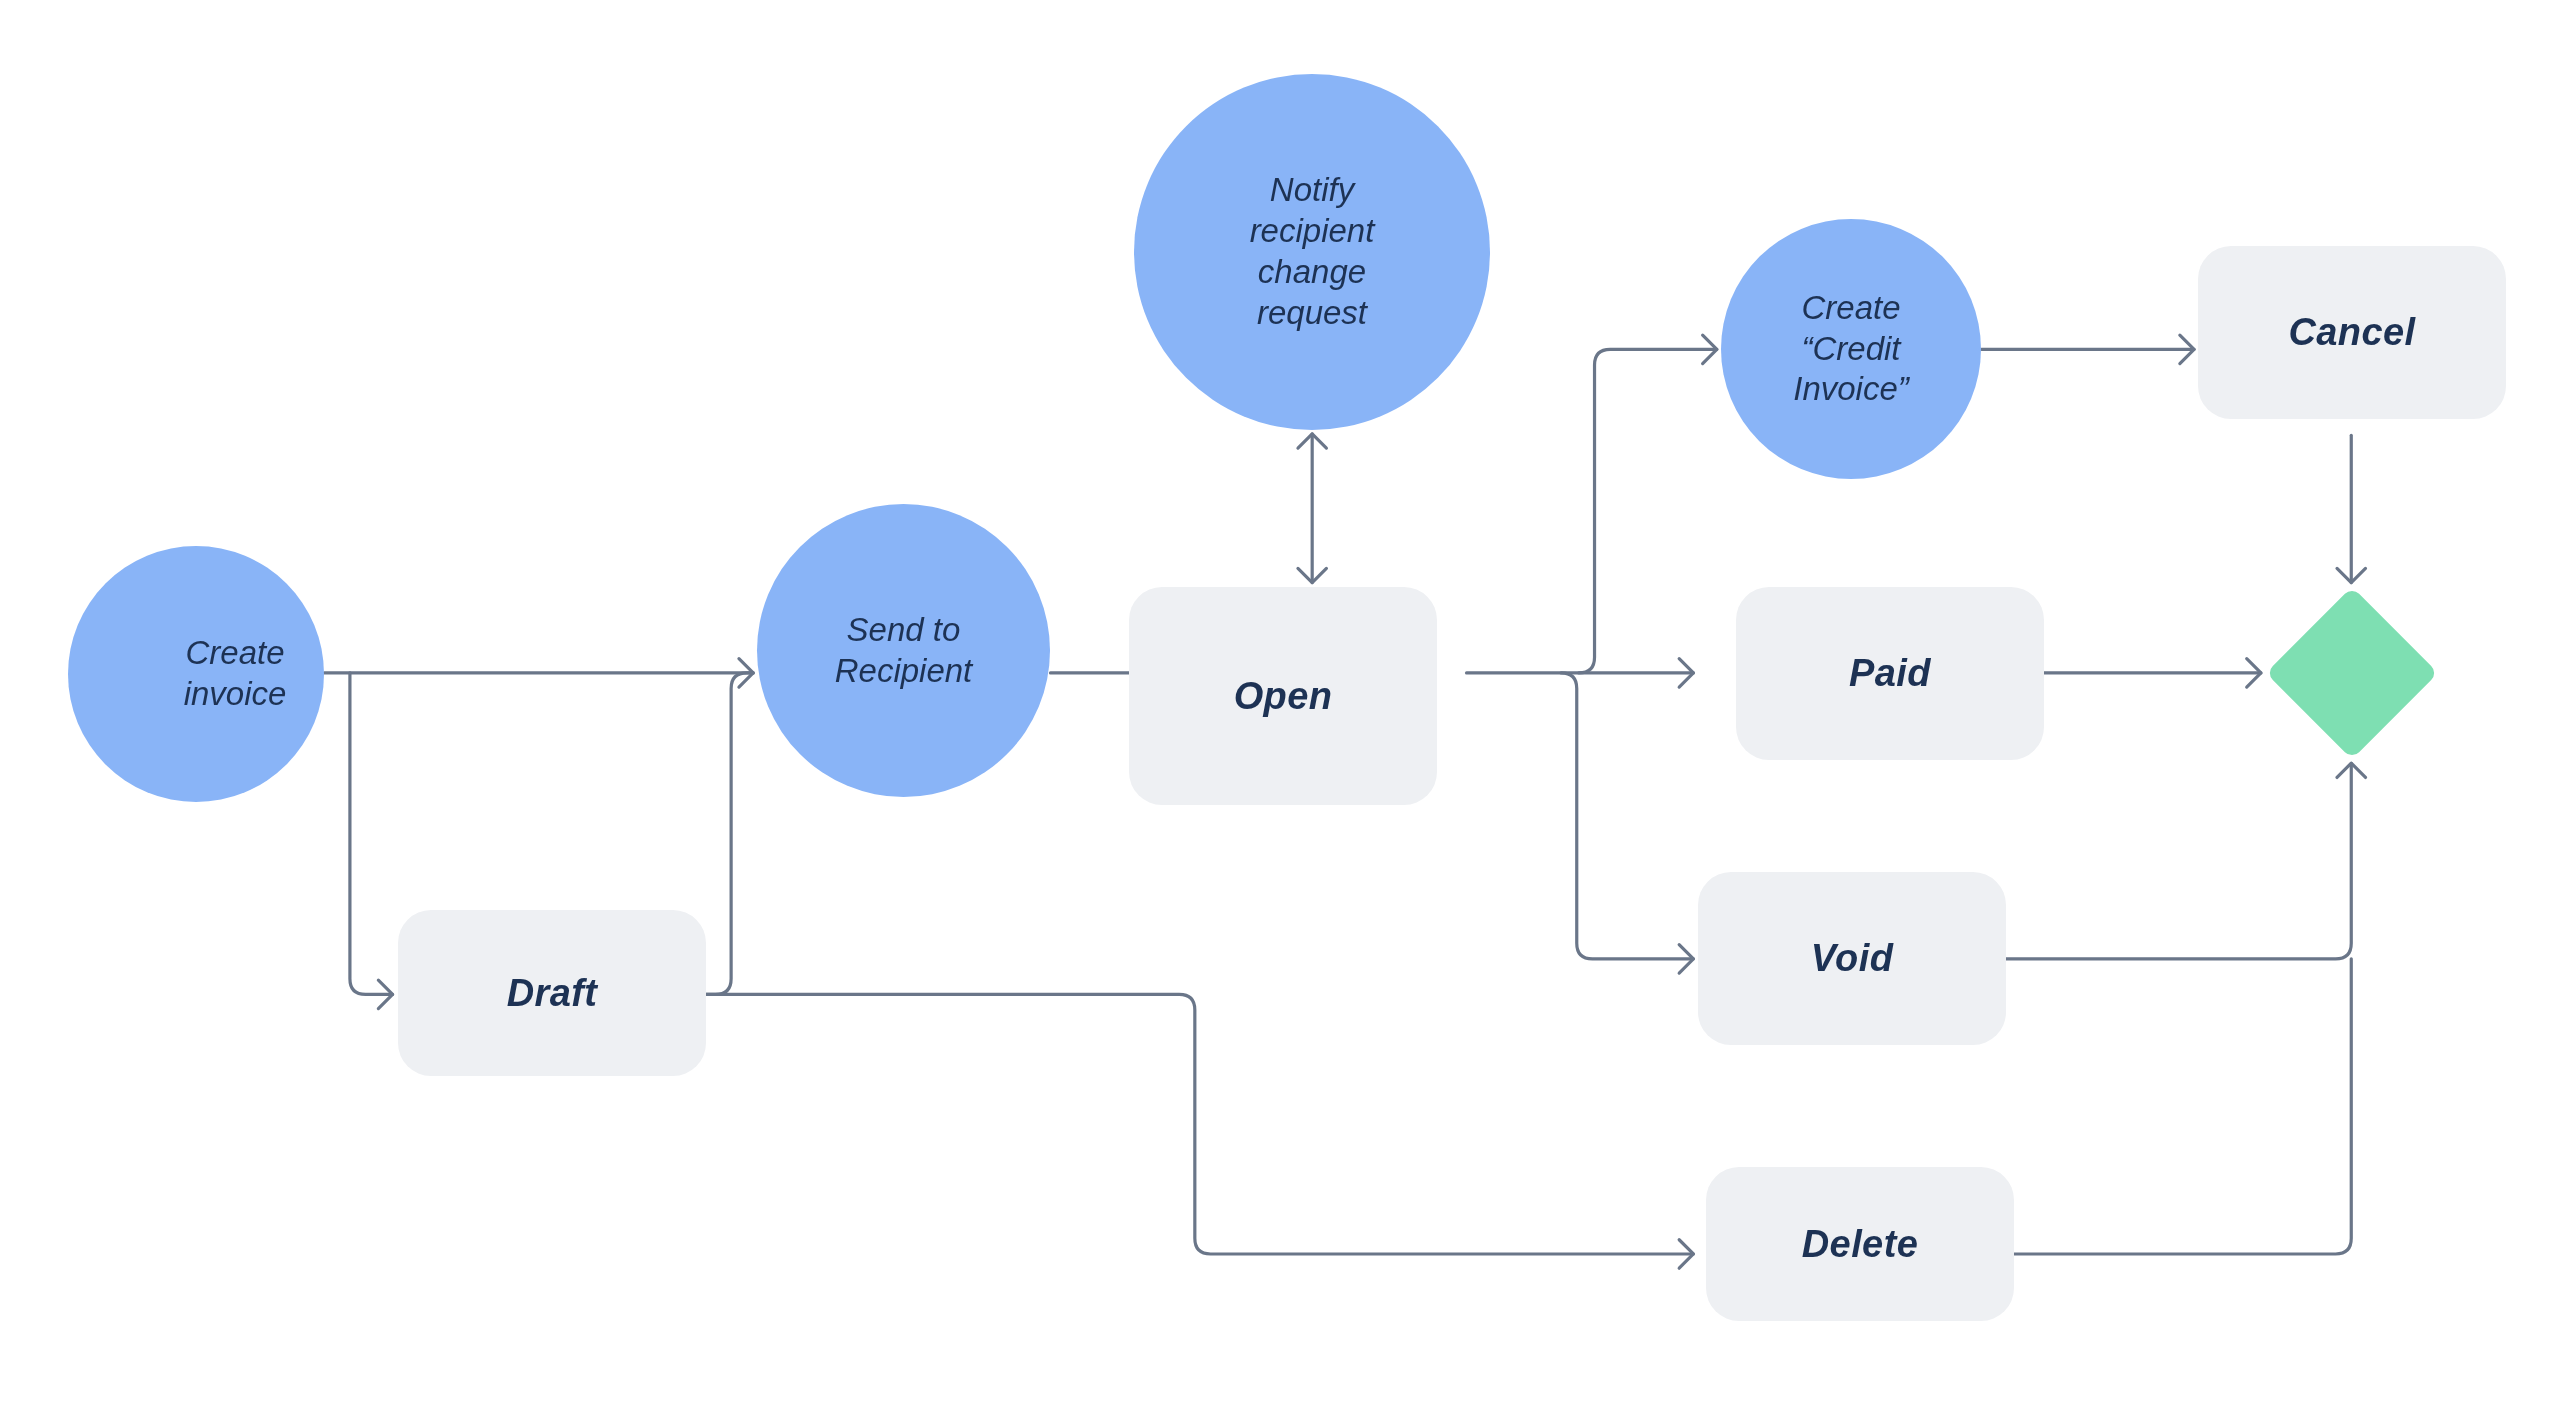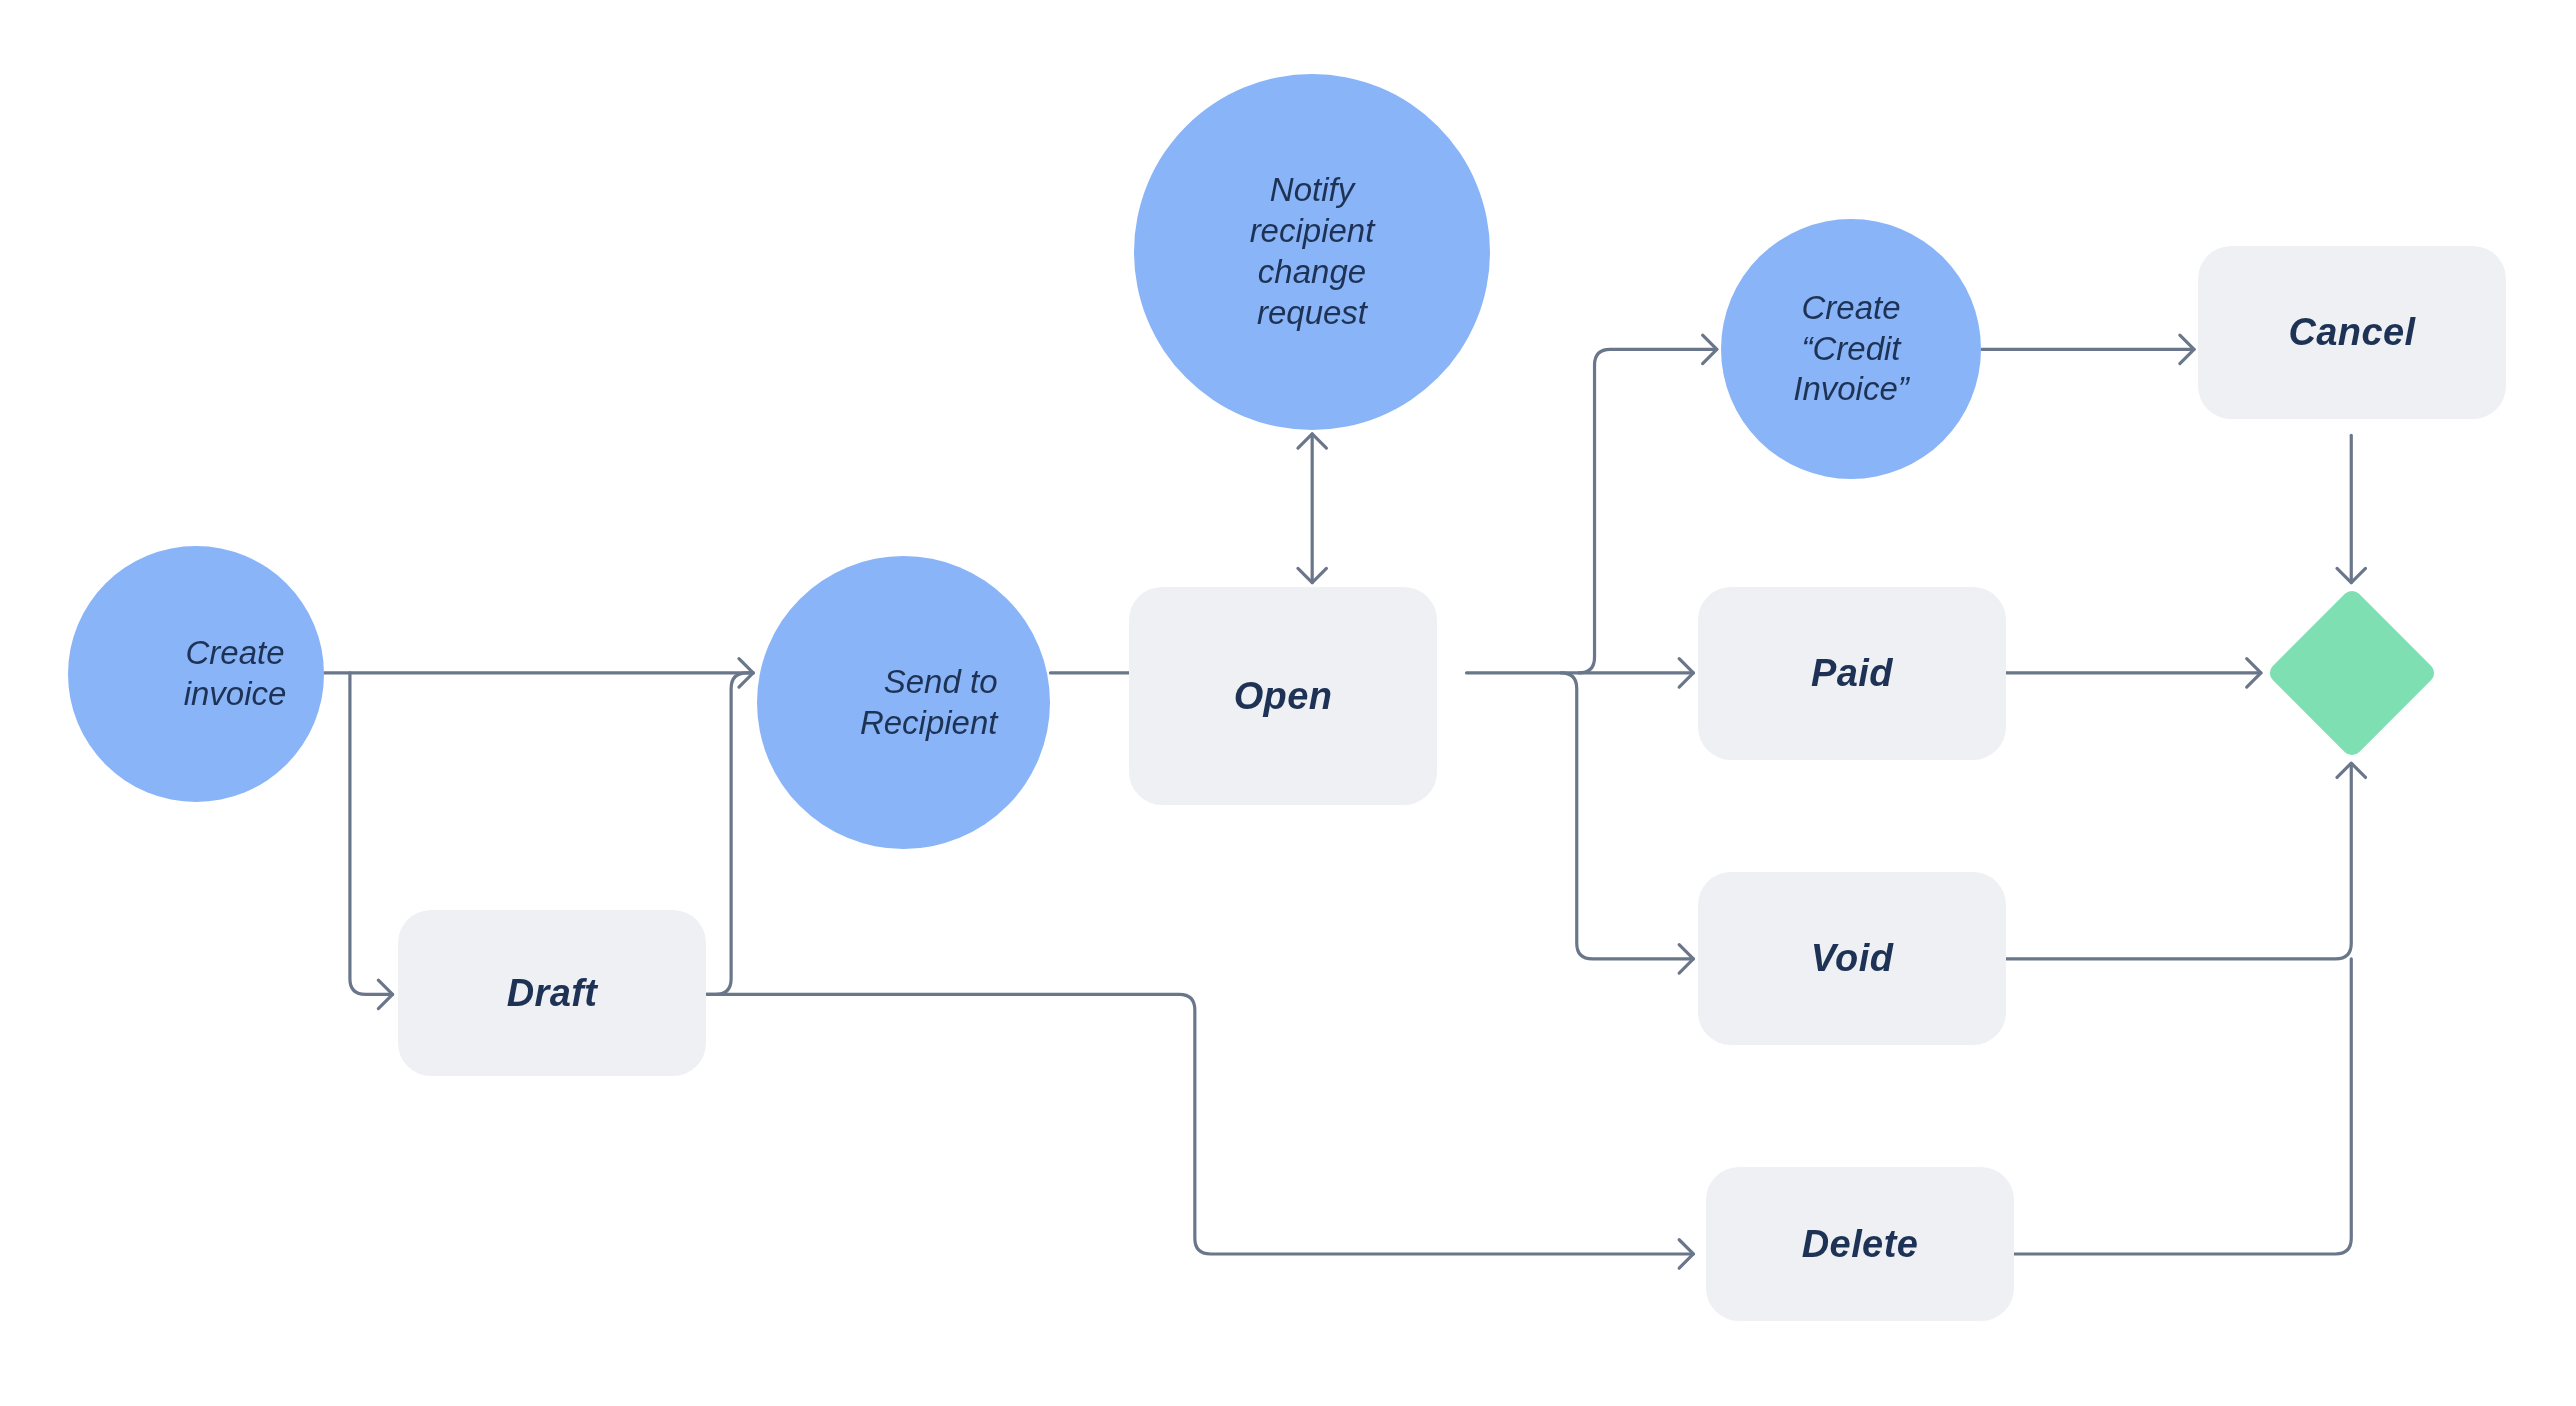"Send to Recipient" .n-send { text-align: right -> none; top: 556px -> 504px }
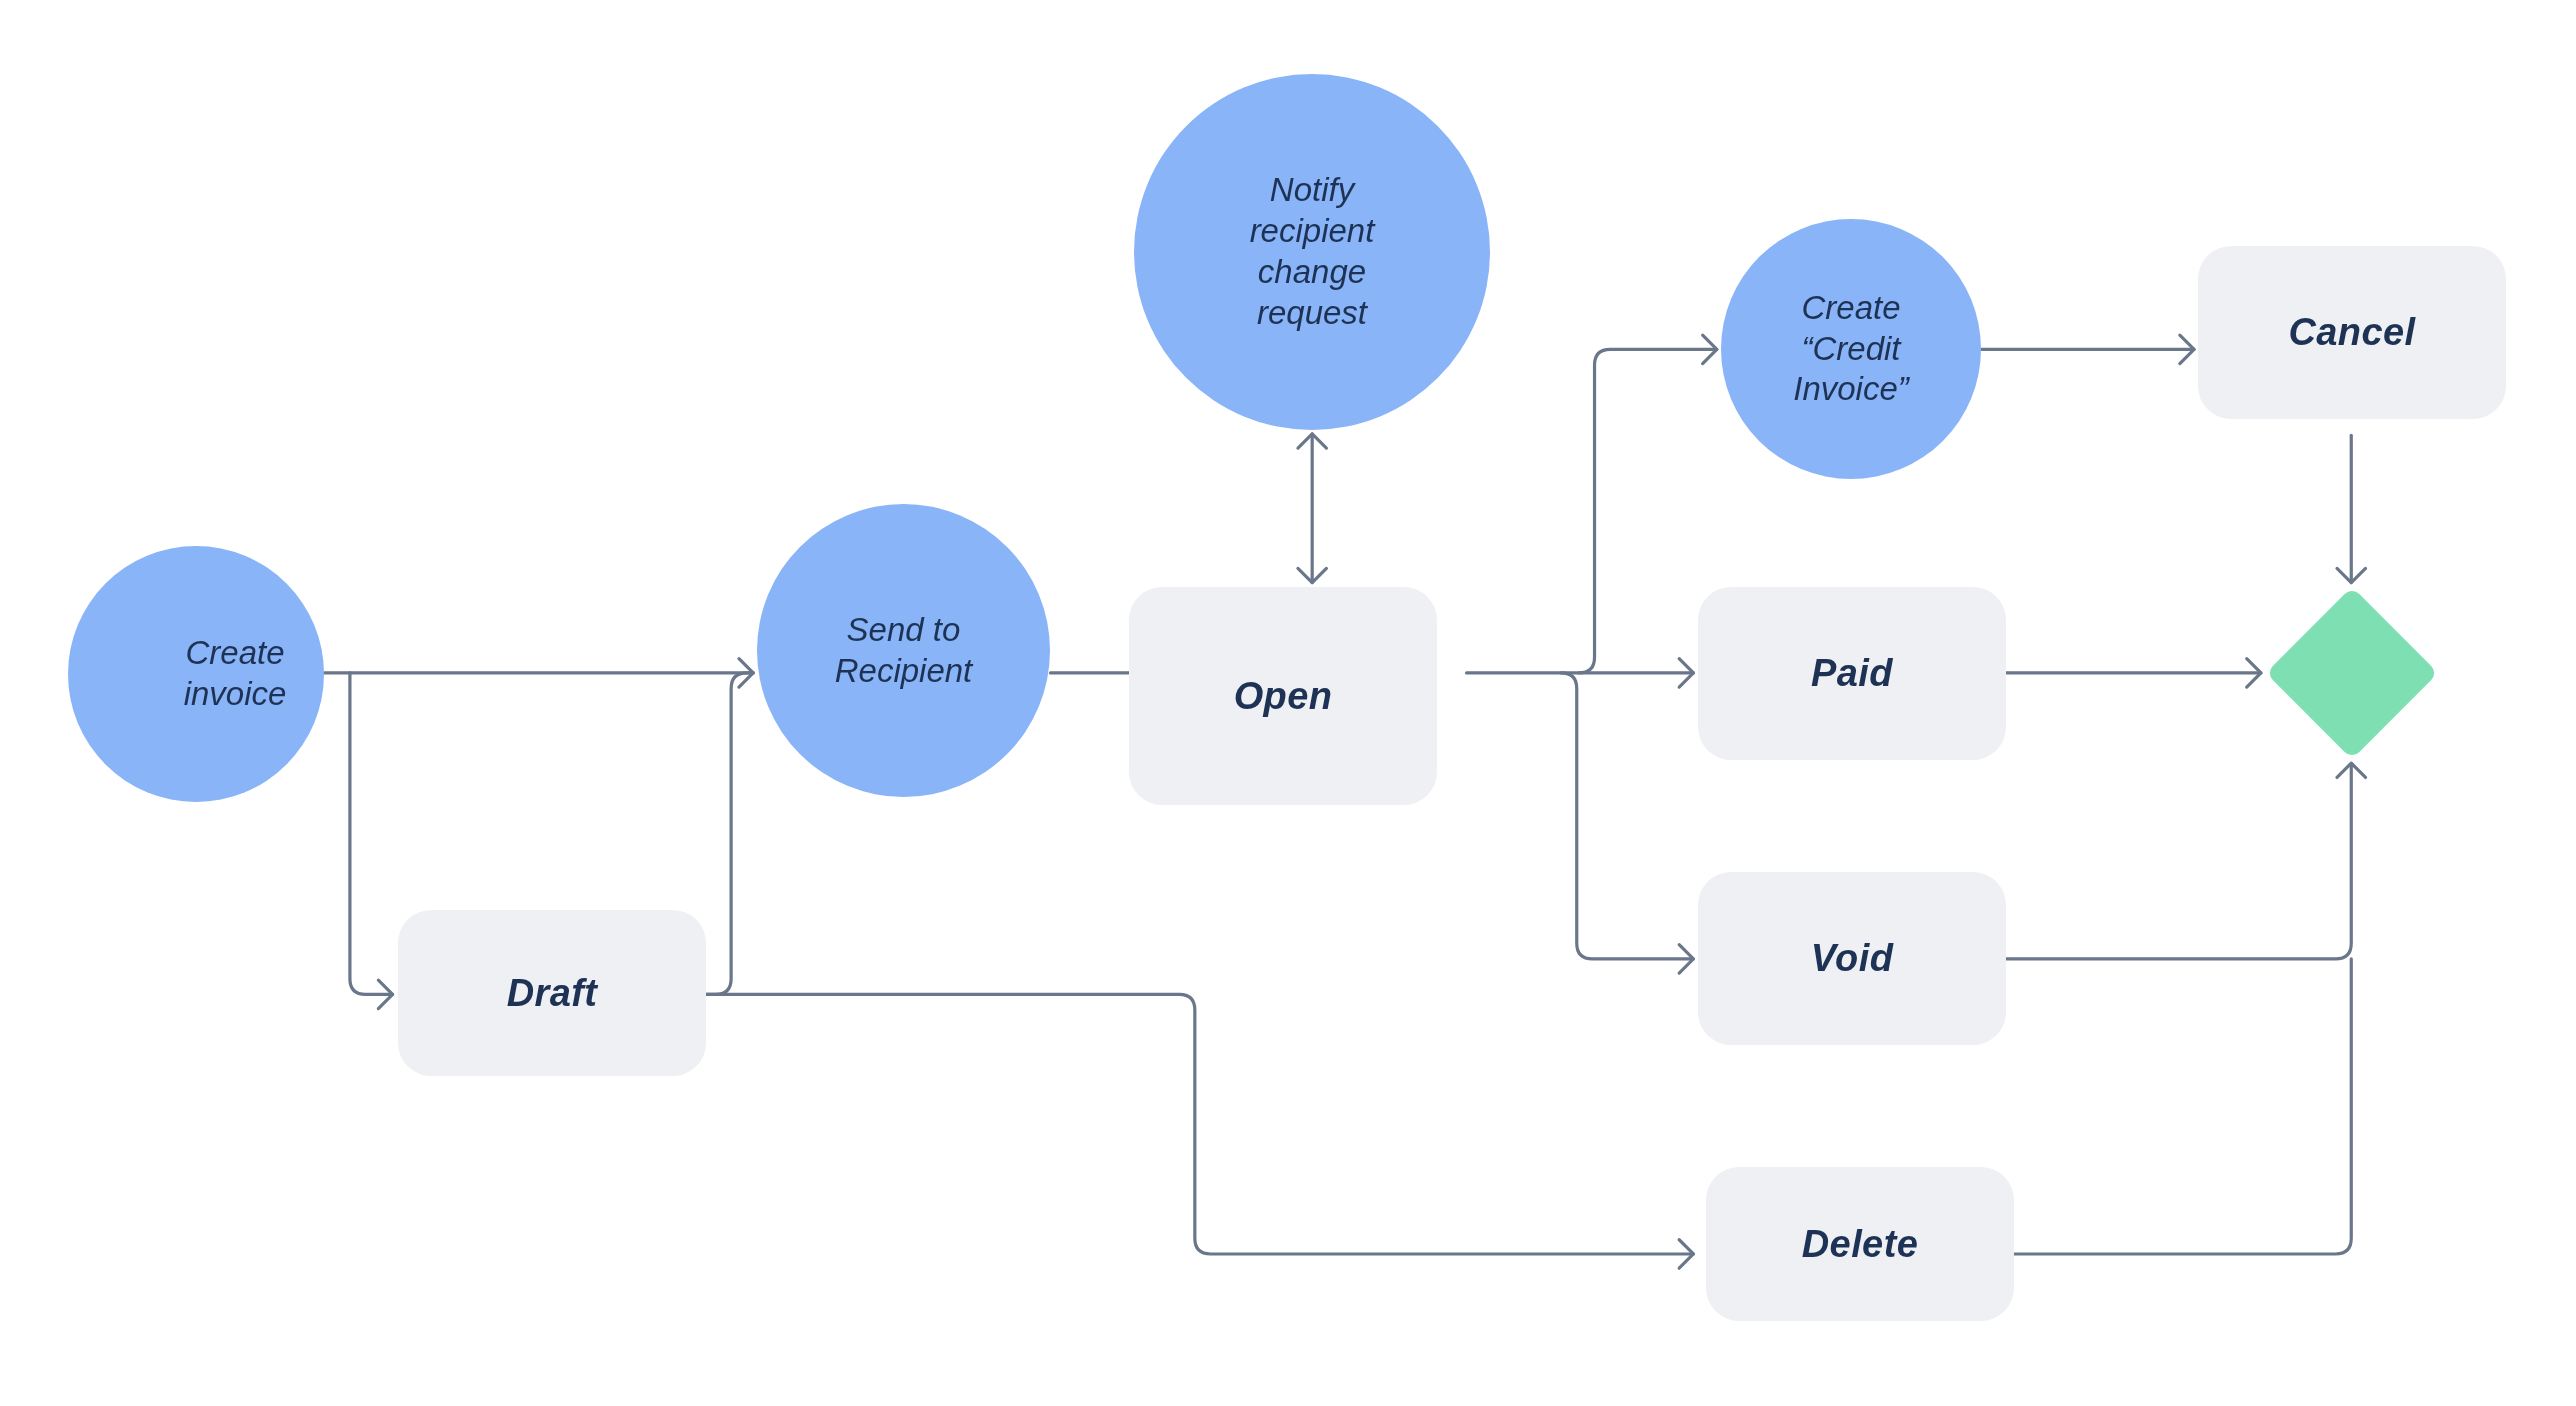"Paid" .n-paid { left: 1698px -> 1736px }
